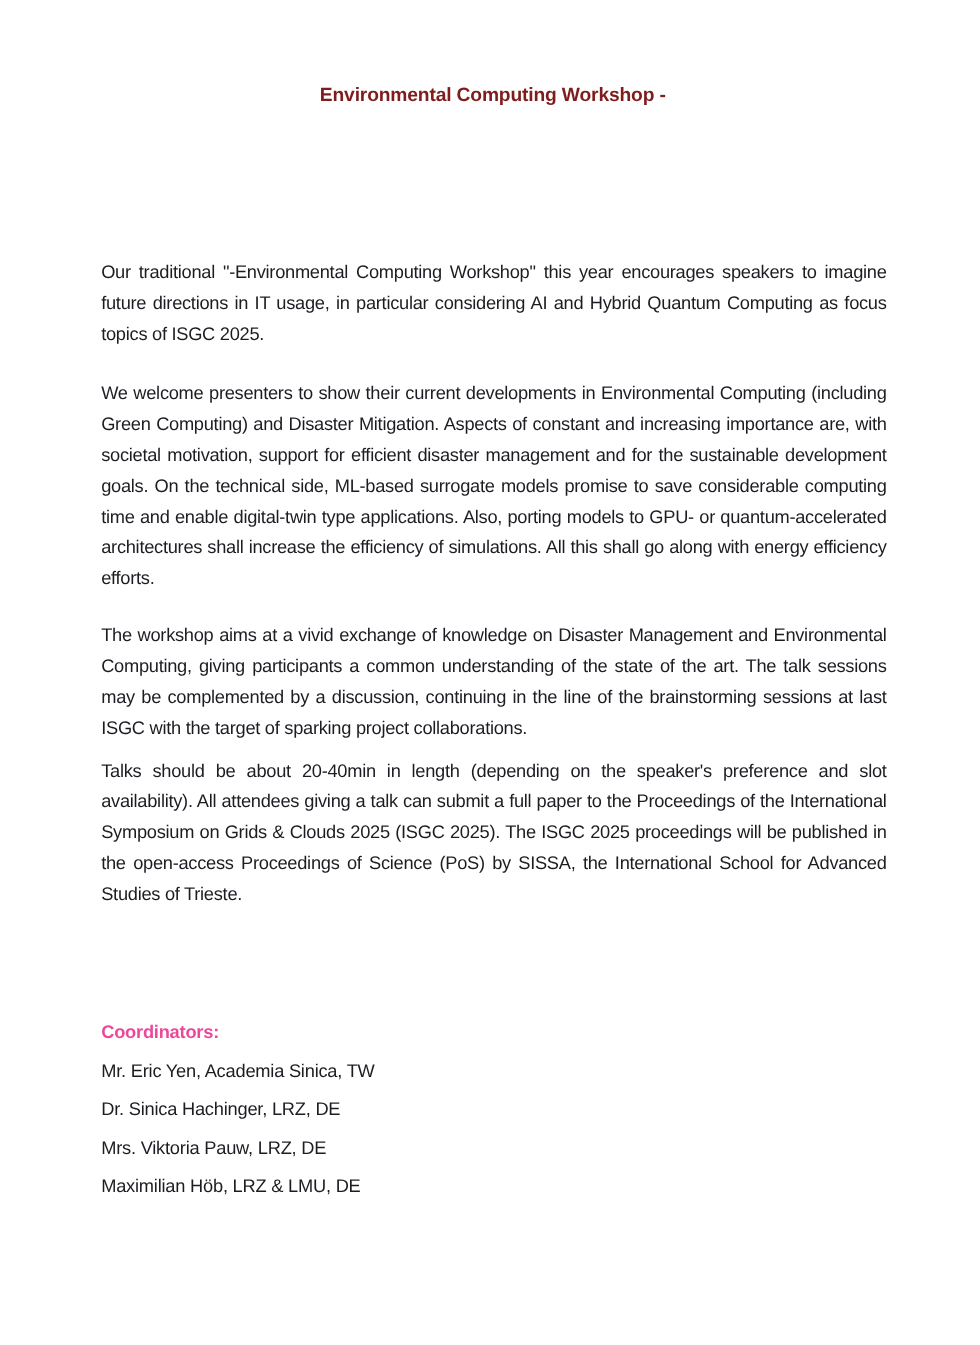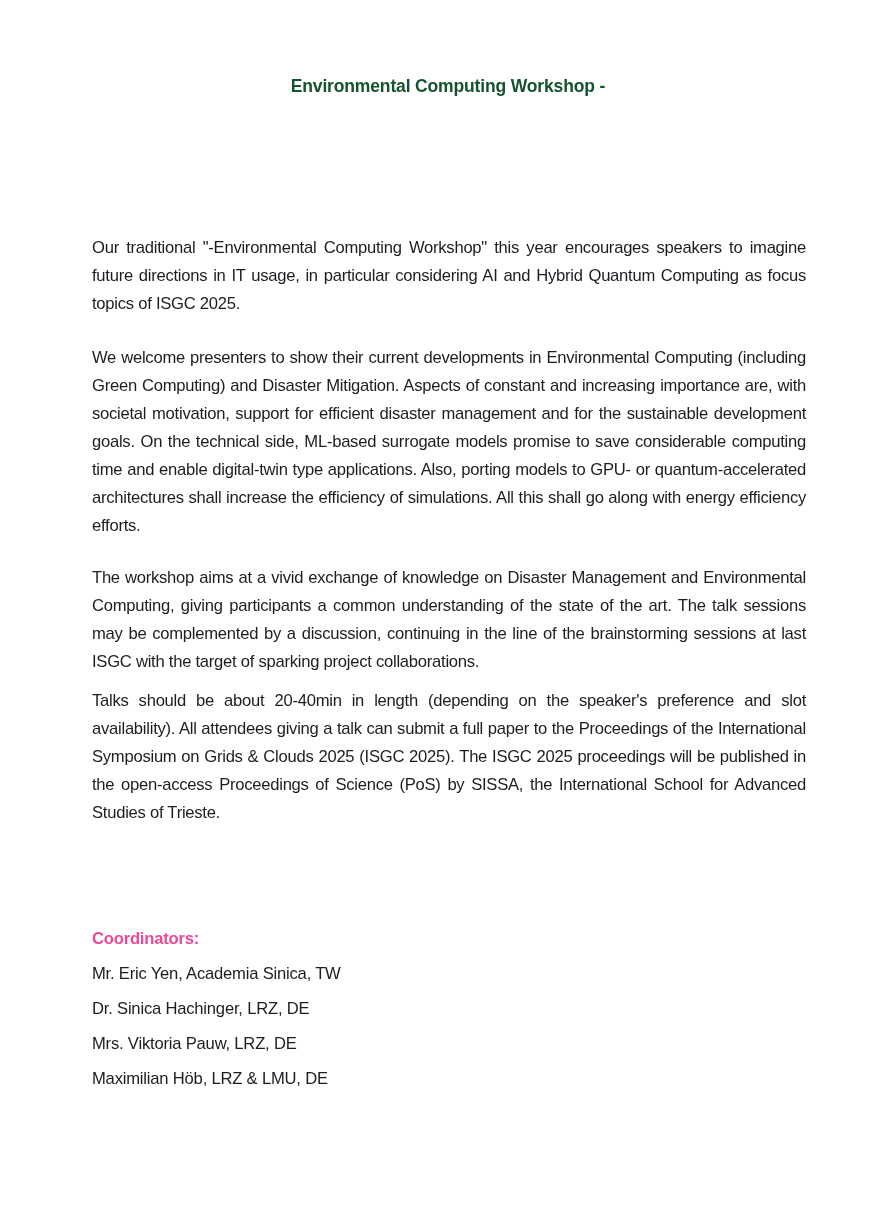"Environmental Computing Workshop -" .title-line { color: #14532d -> #7f1d1d }
